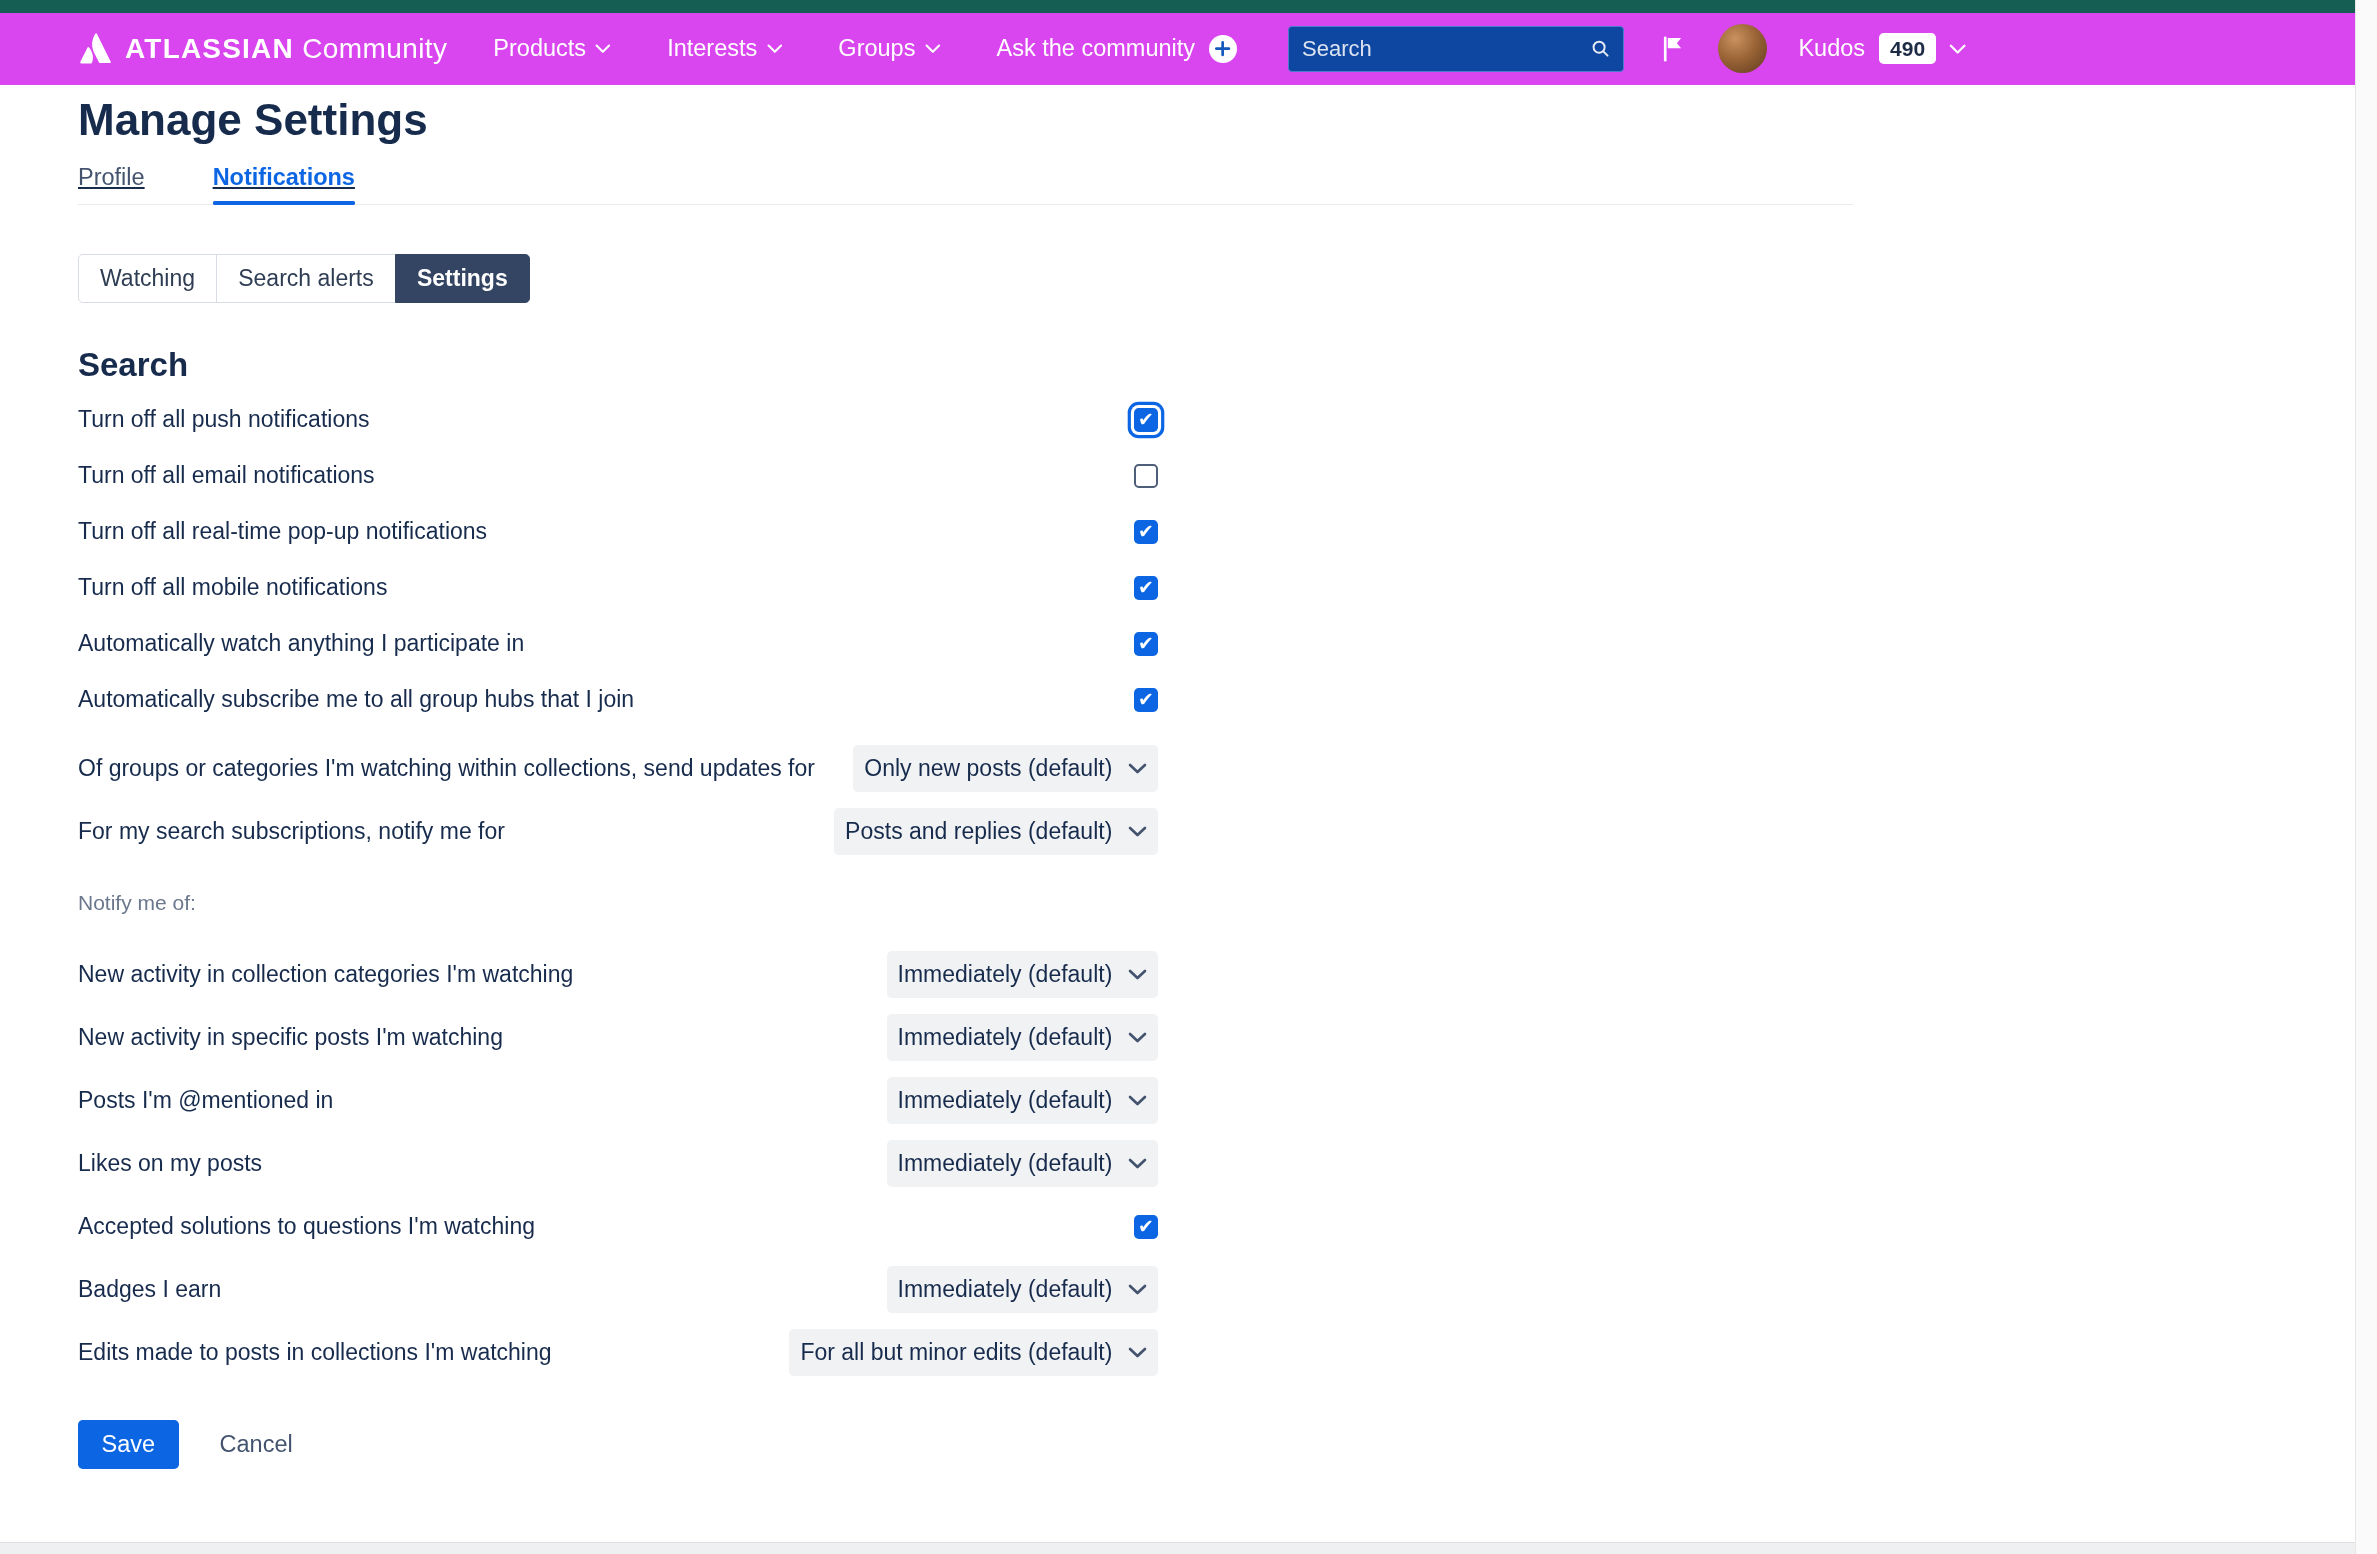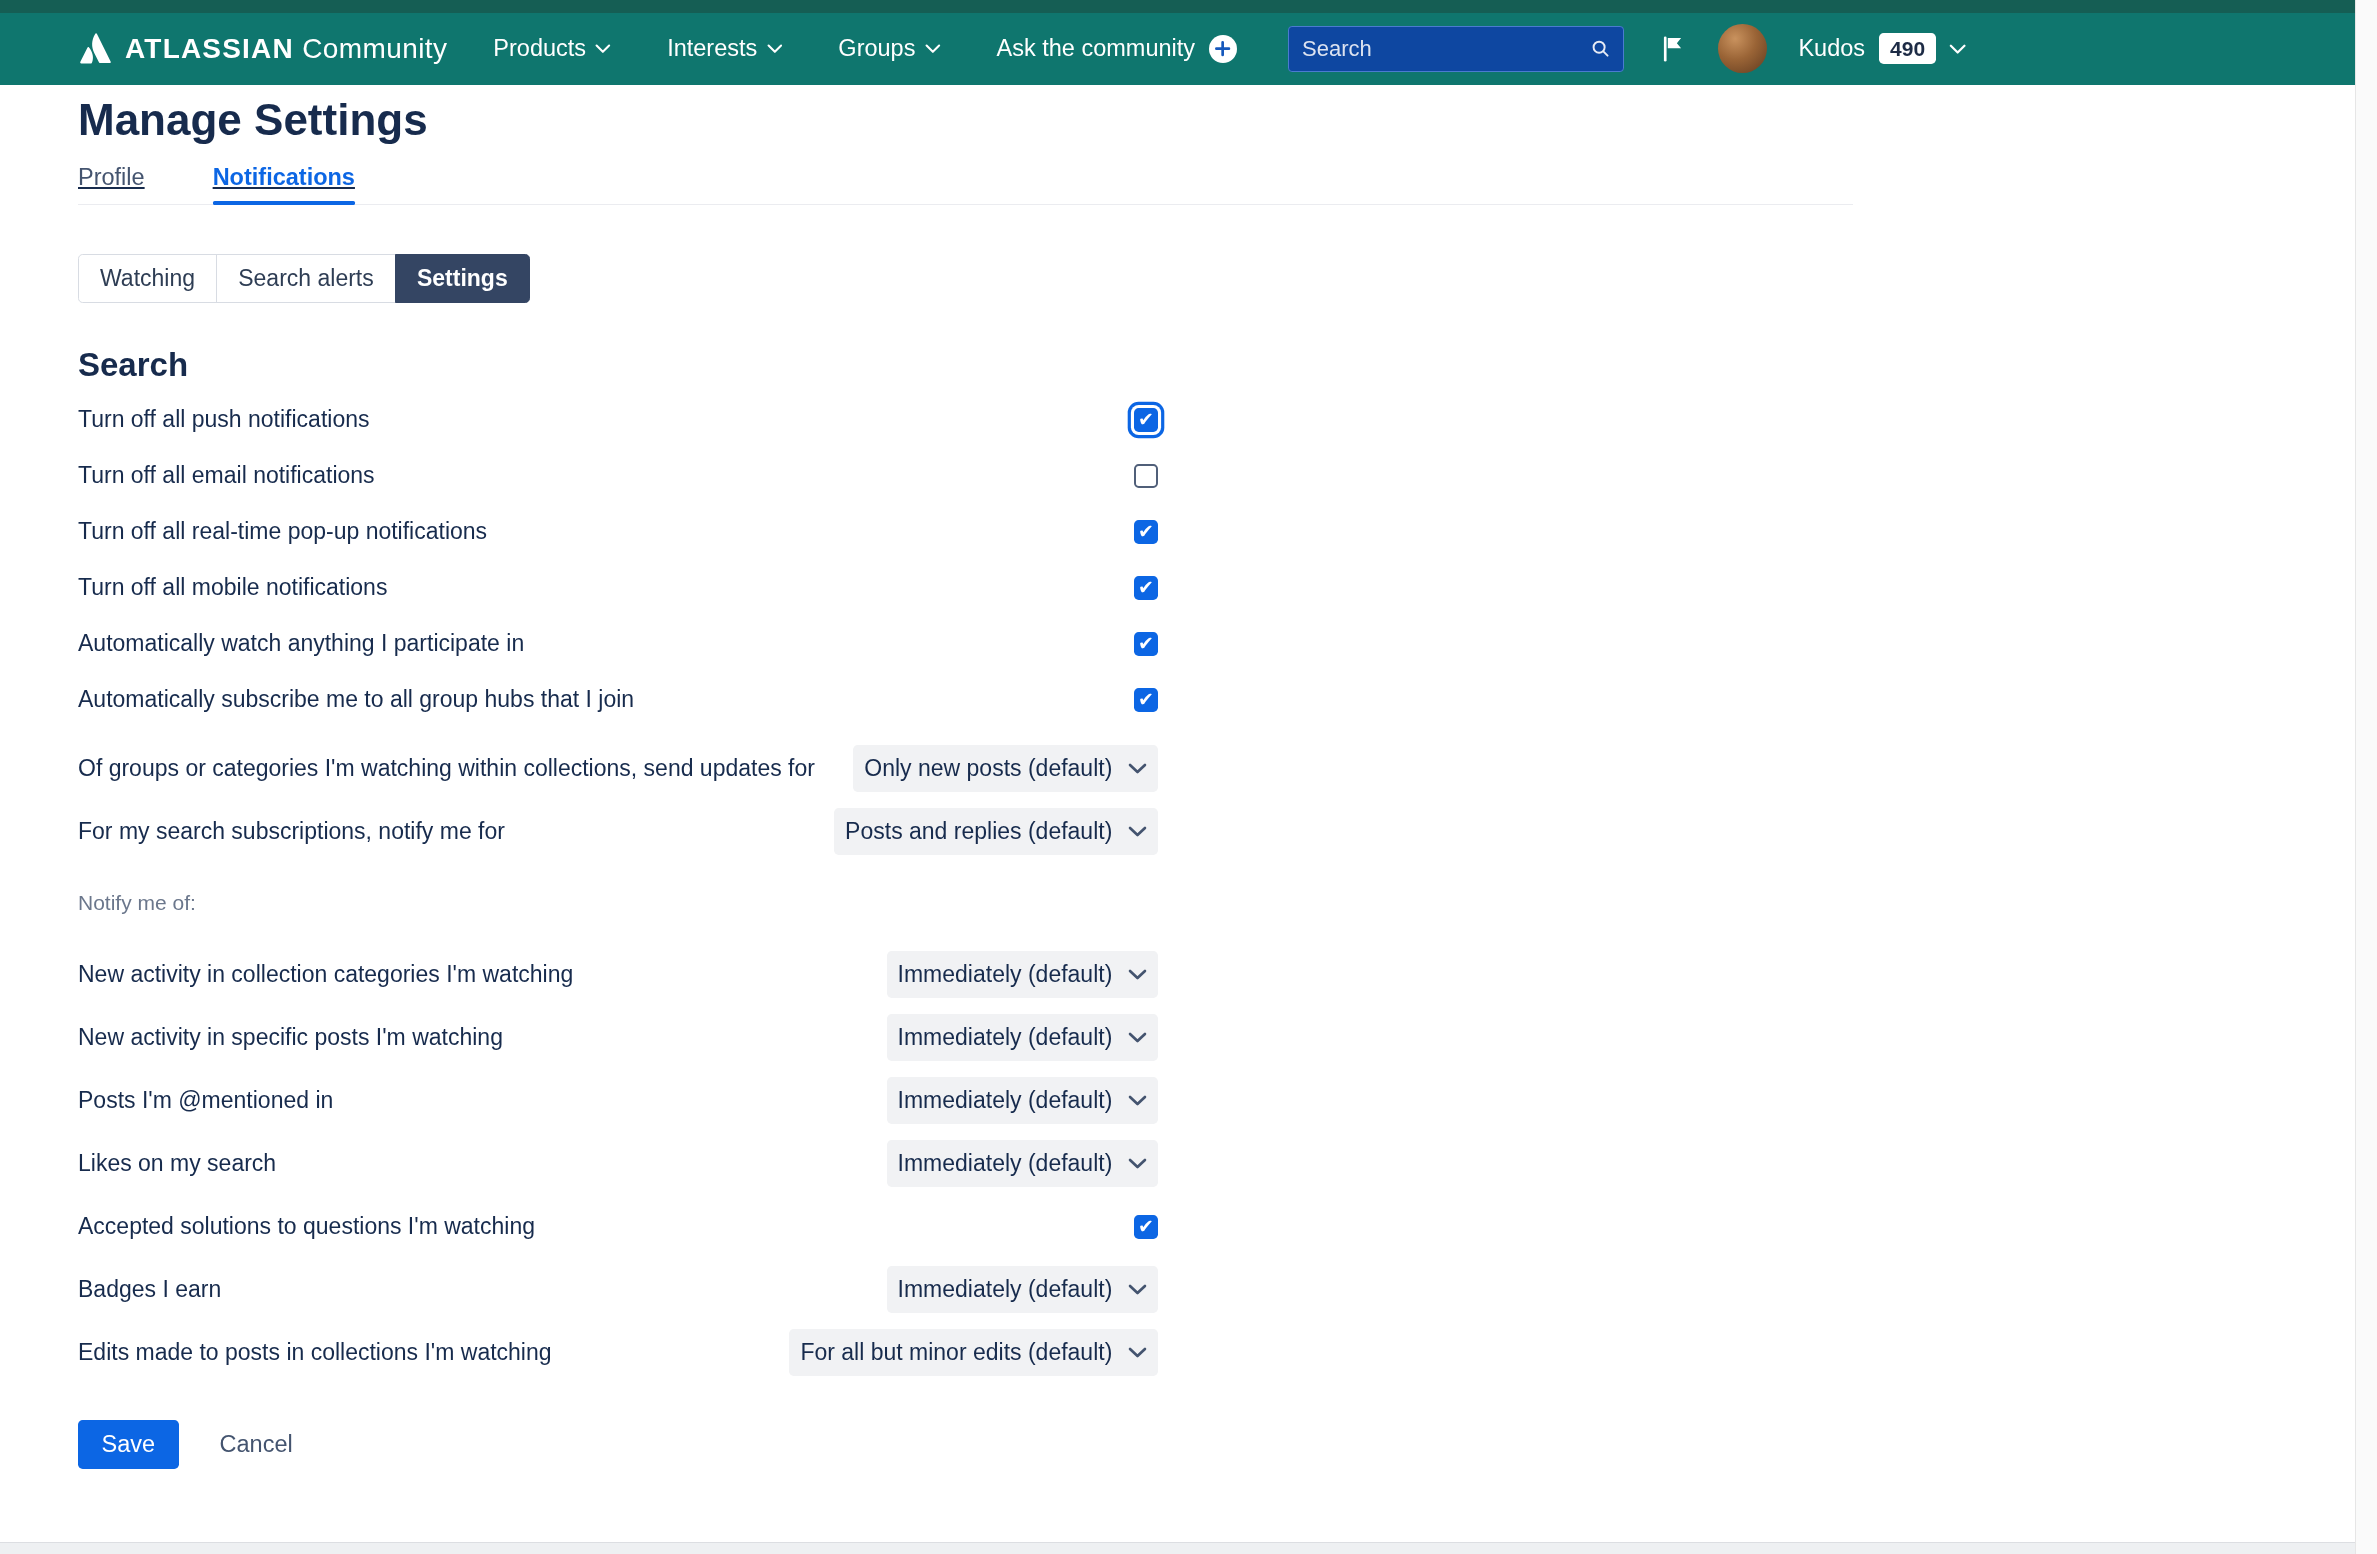"ATLASSIAN Community" .navbar { background: #0f766e -> #d946ef }
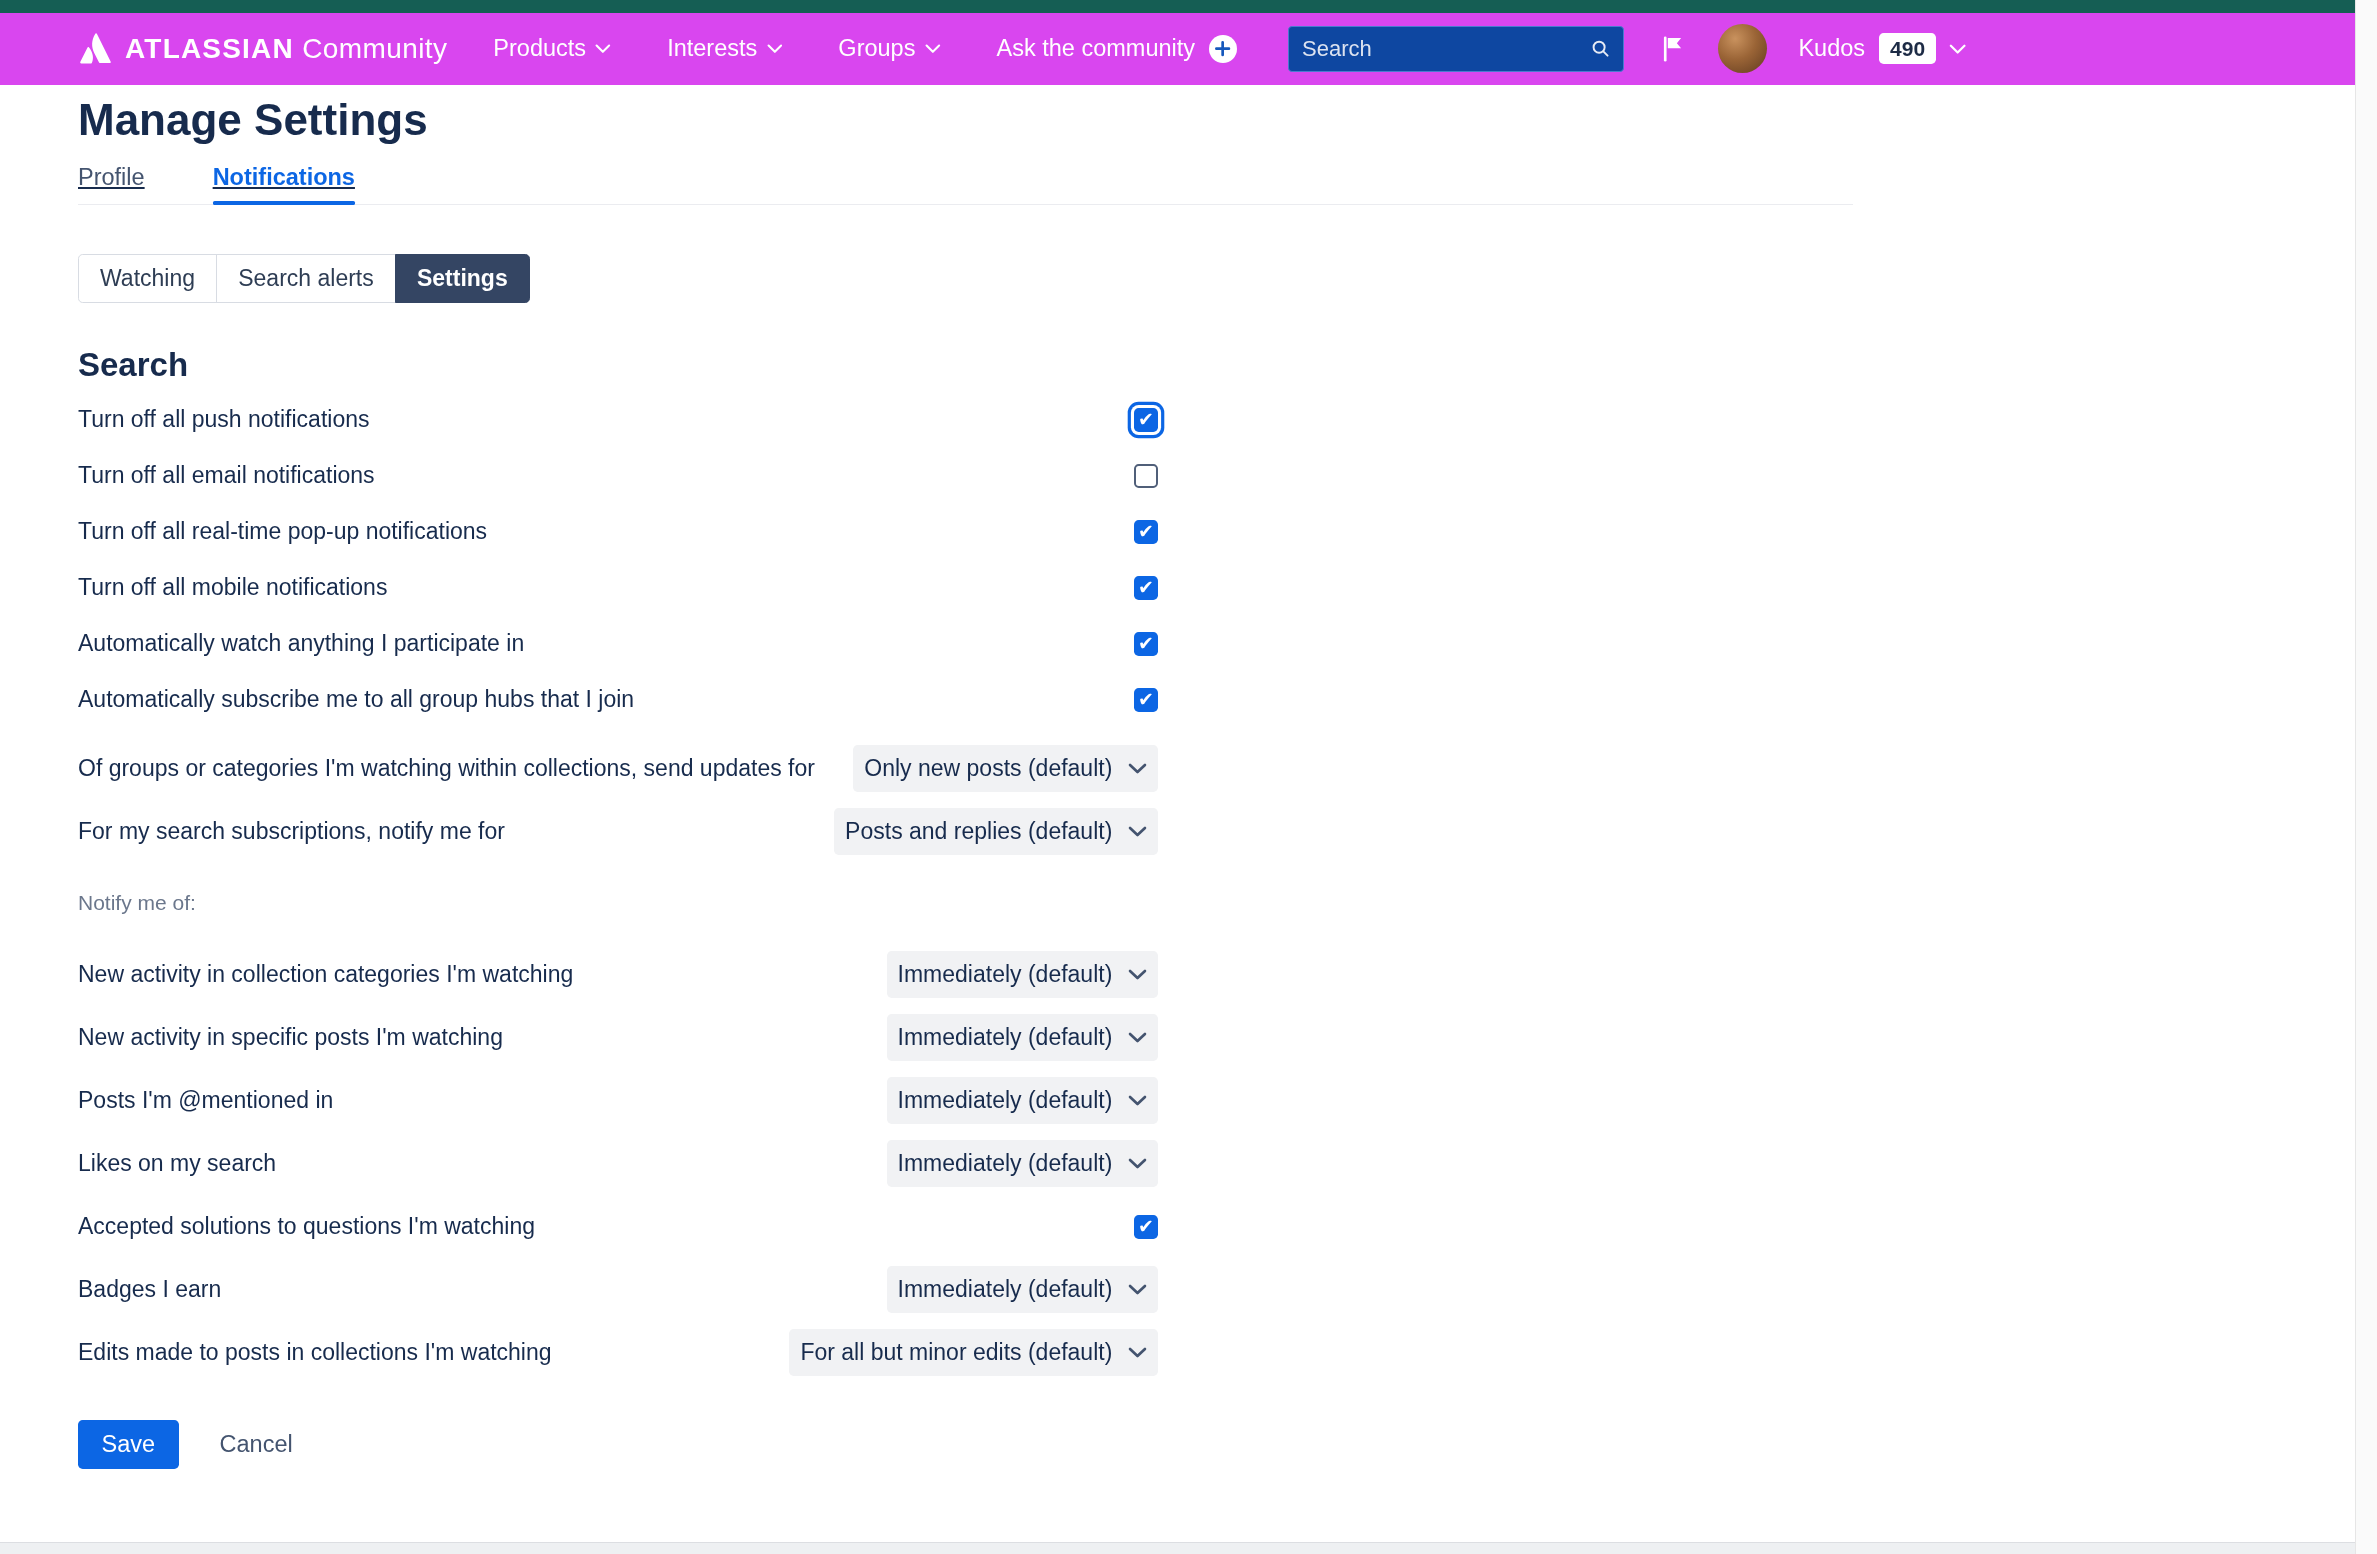"Likes on my search" span.lbl { text: search -> posts }
